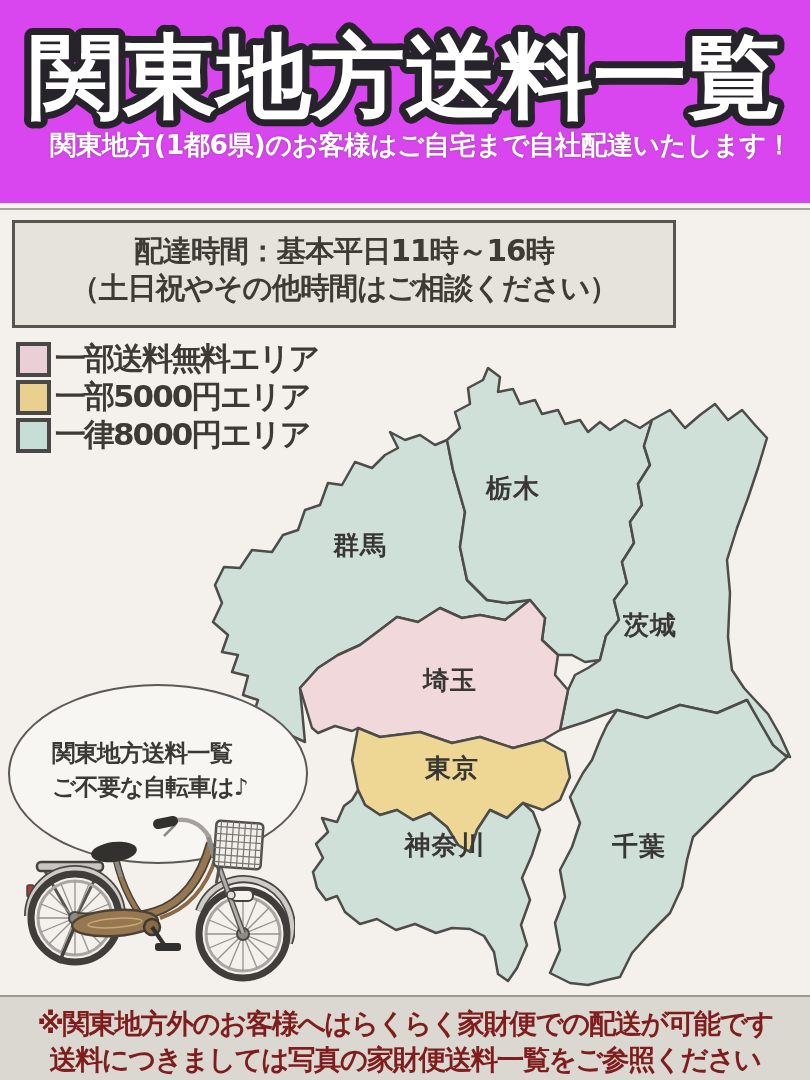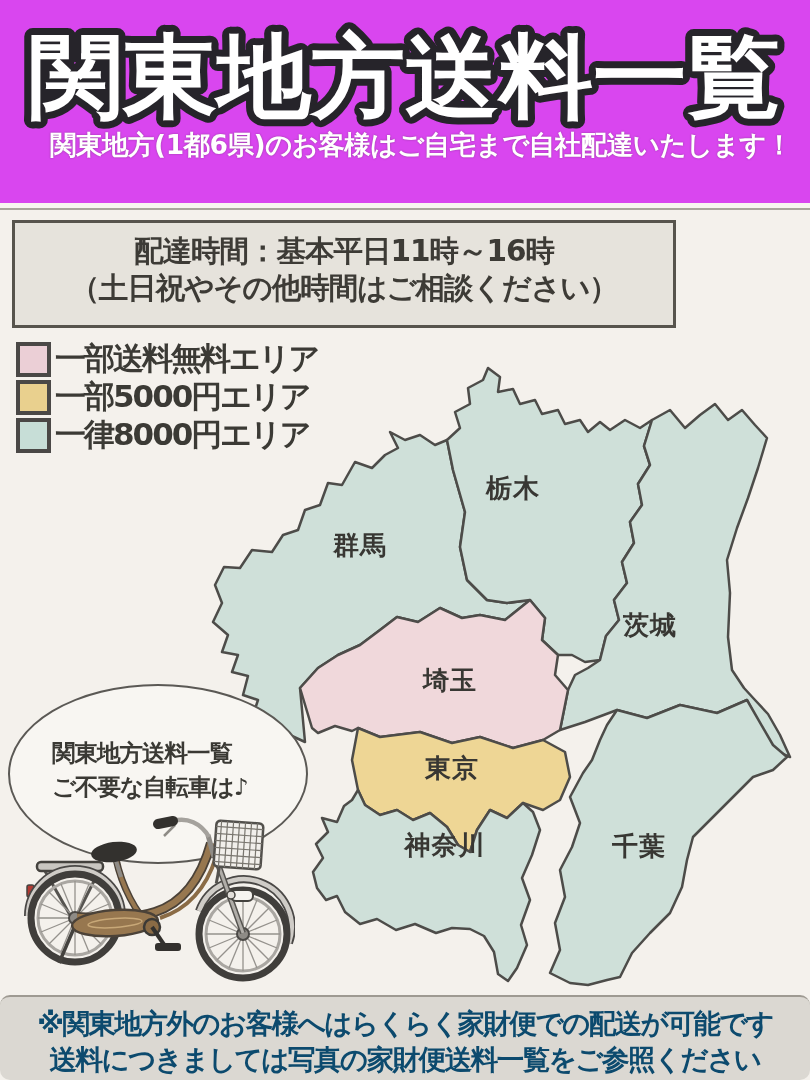"※関東地方外のお客様へはらくらく家財便での配送が可能です" .footer { border-radius: 10px -> none; color: #0c4a6e -> #7f1d1d }
